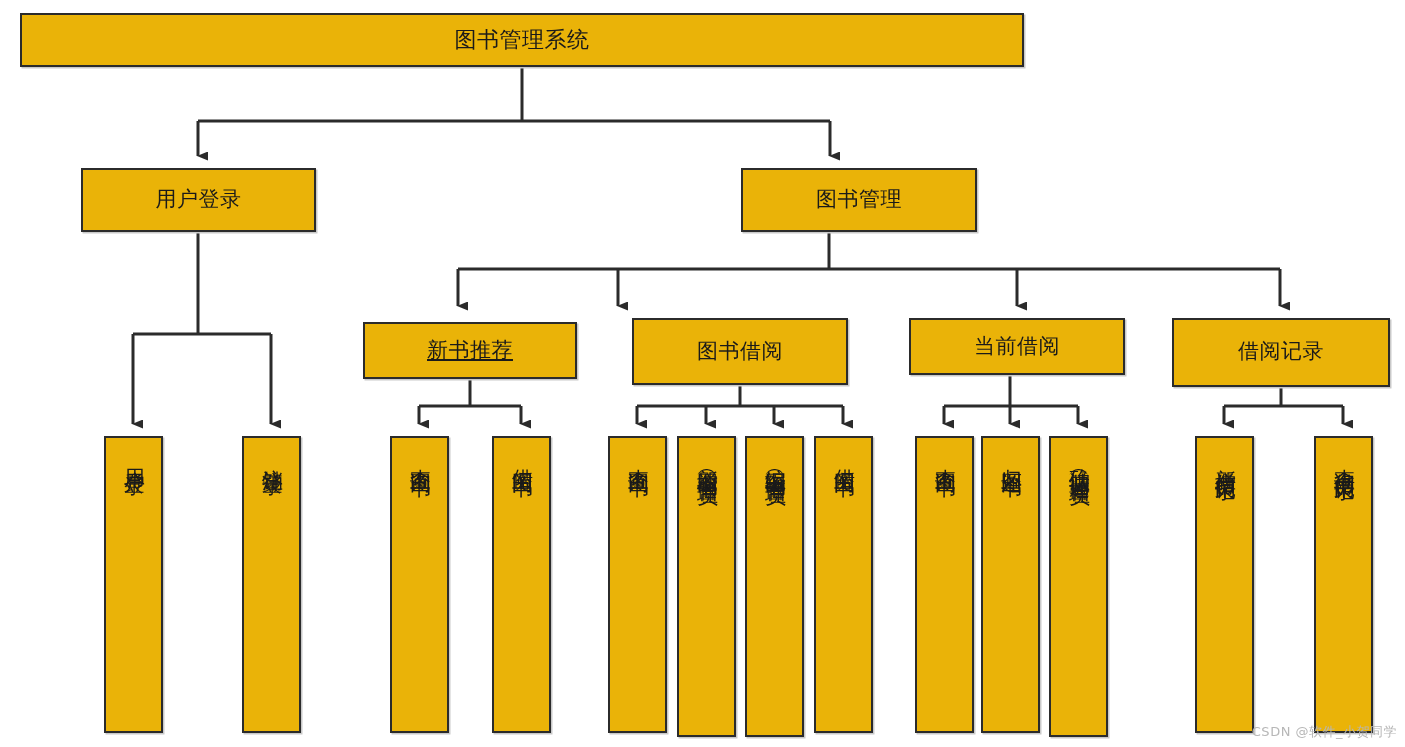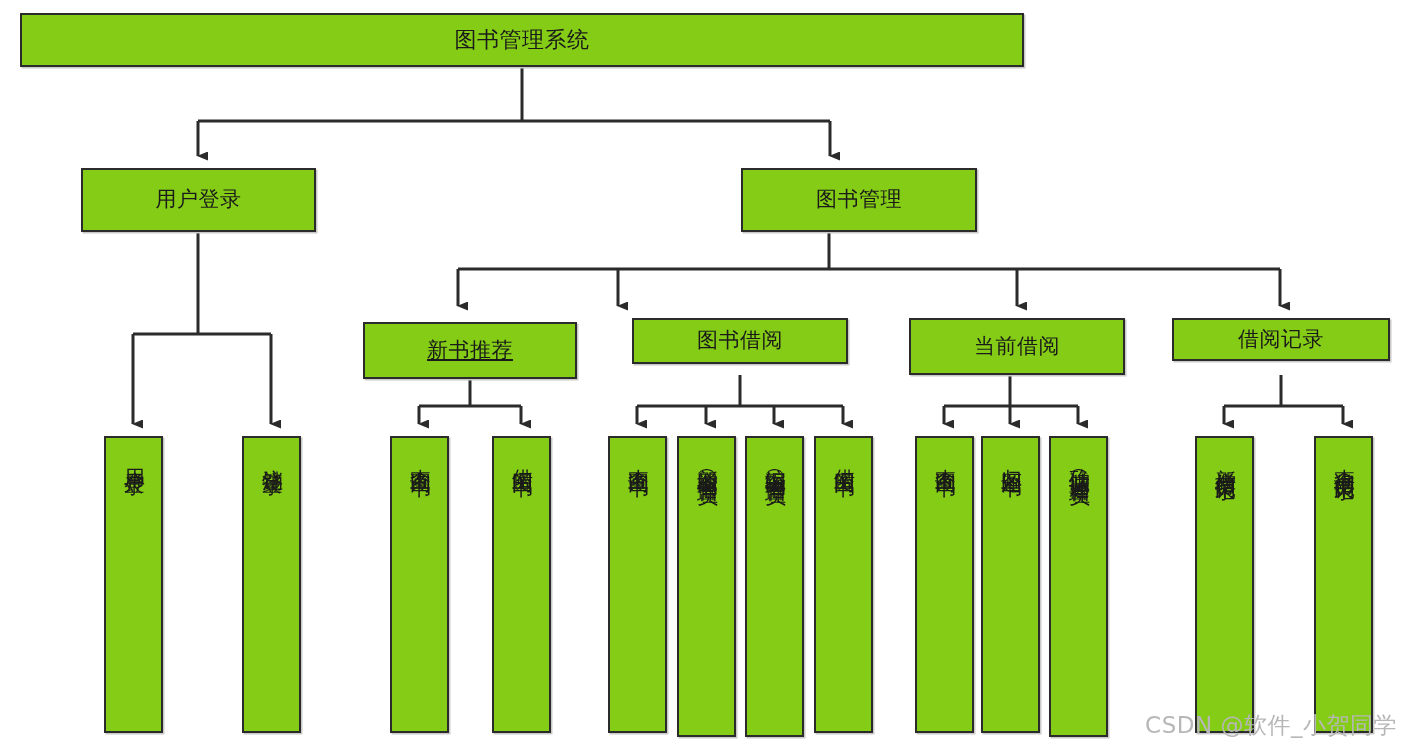"图书管理系统" .node { background: #84cc16 -> #eab308 }
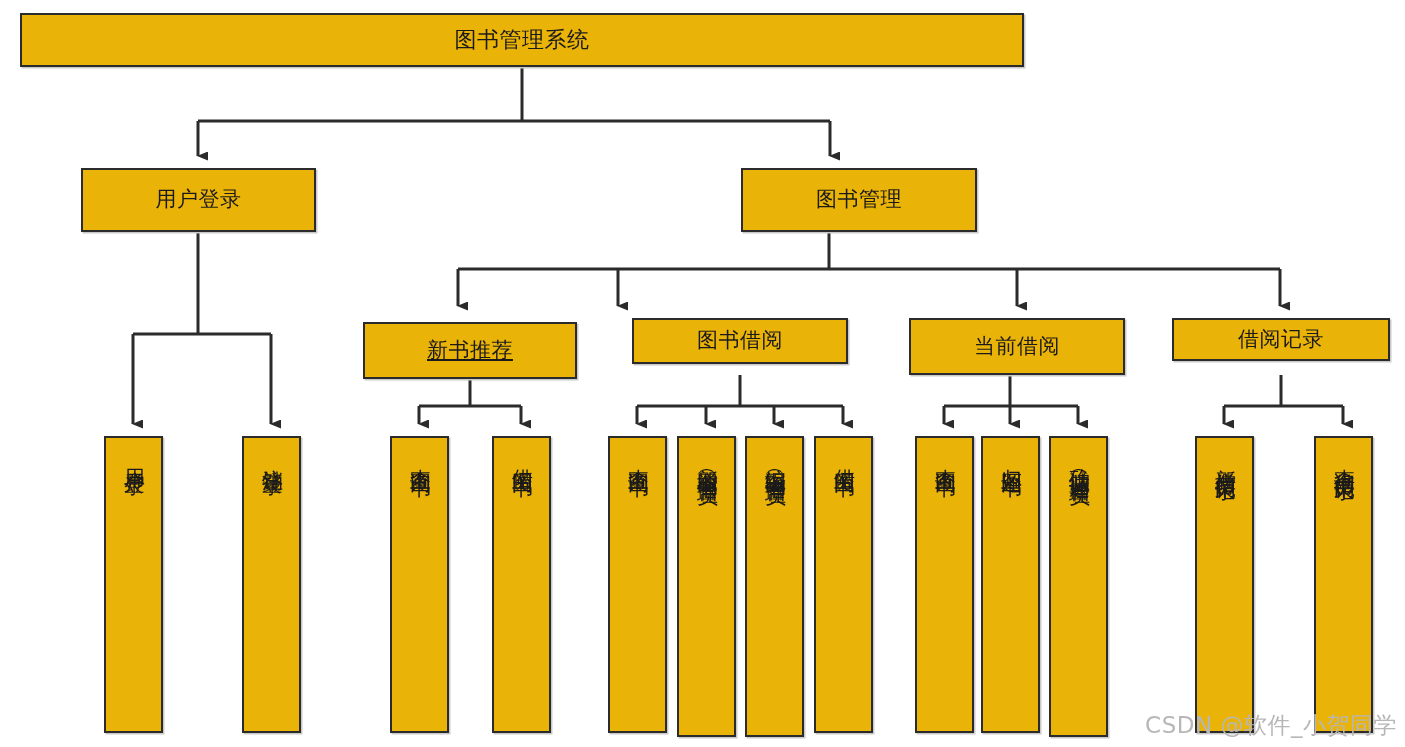"图书借阅" div.node { height: 46px -> 67px }
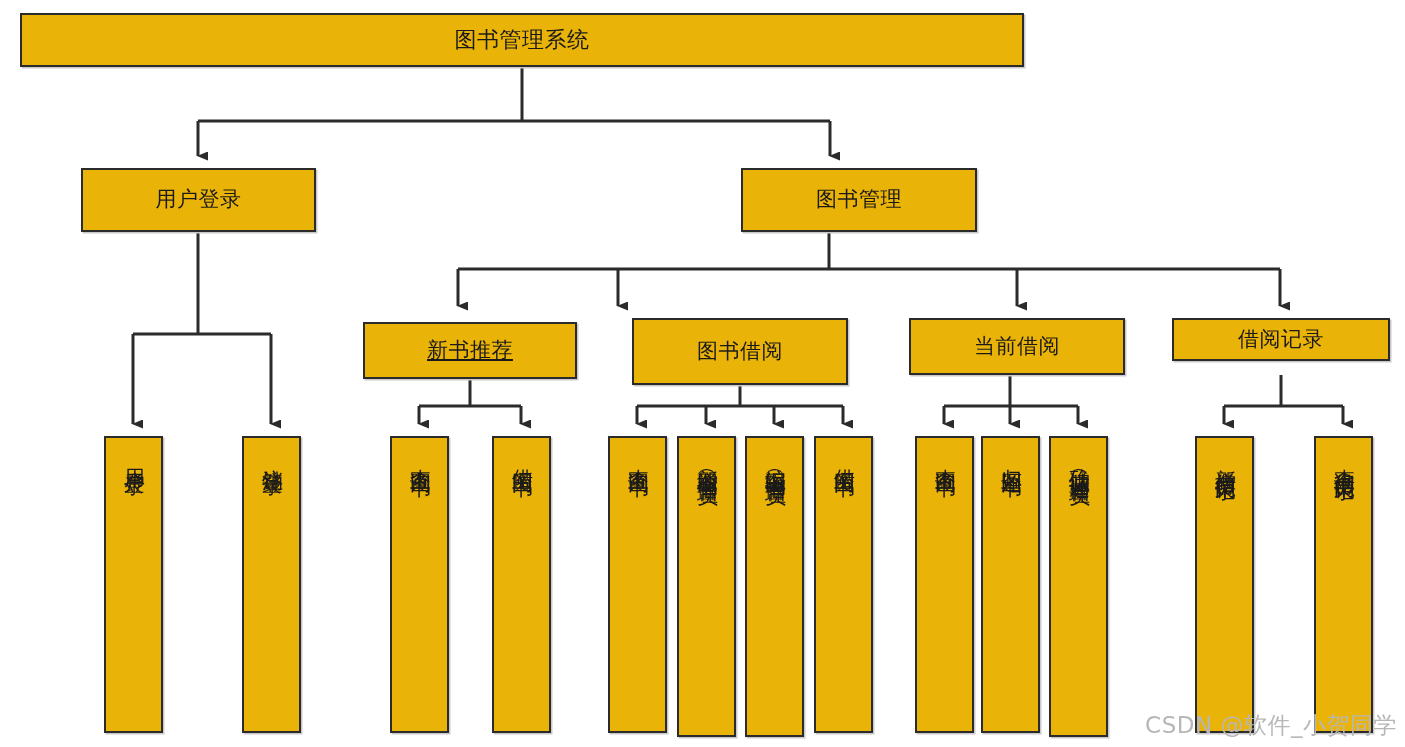"借阅记录" div.node { font-family: none -> Liberation Mono, monospace; height: 43px -> 69px }
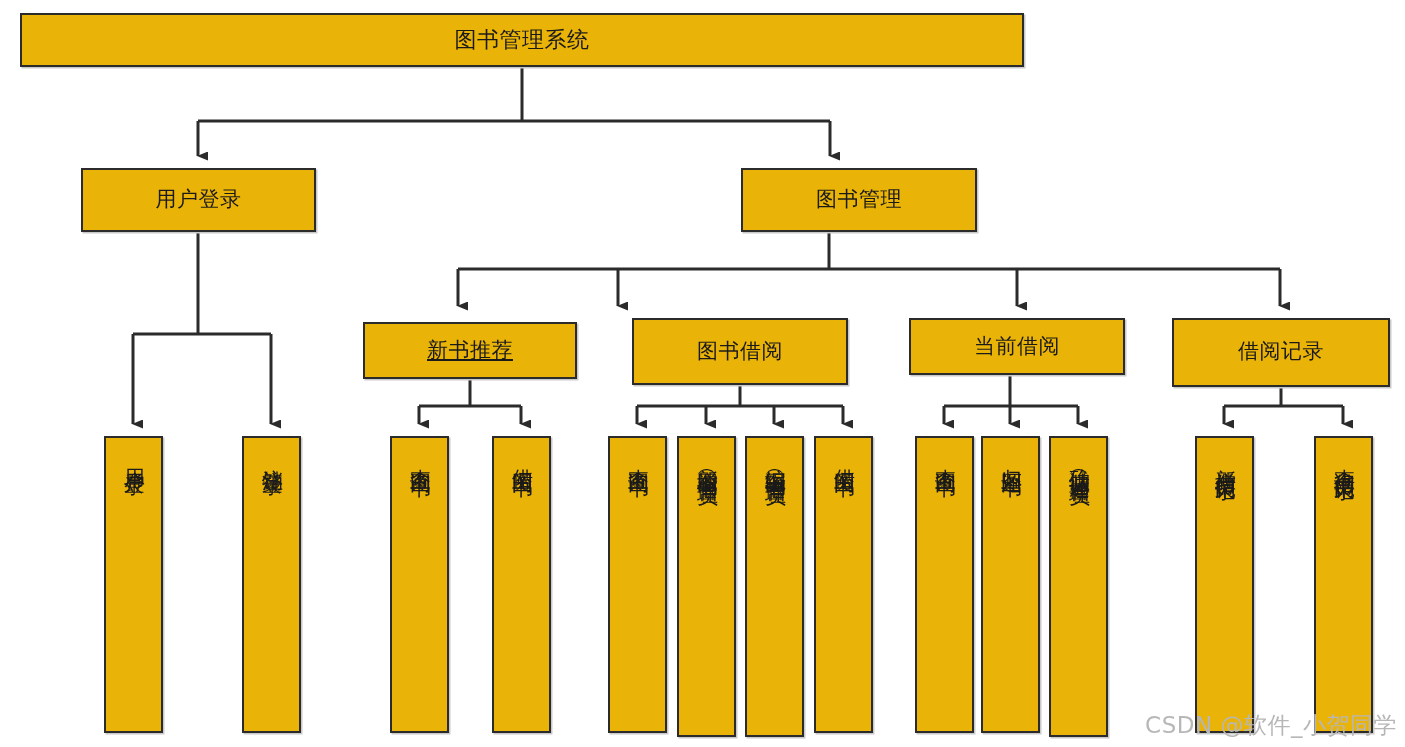"CSDN @软件_小贺同学" #watermark { font-size: 23px -> 13px }
